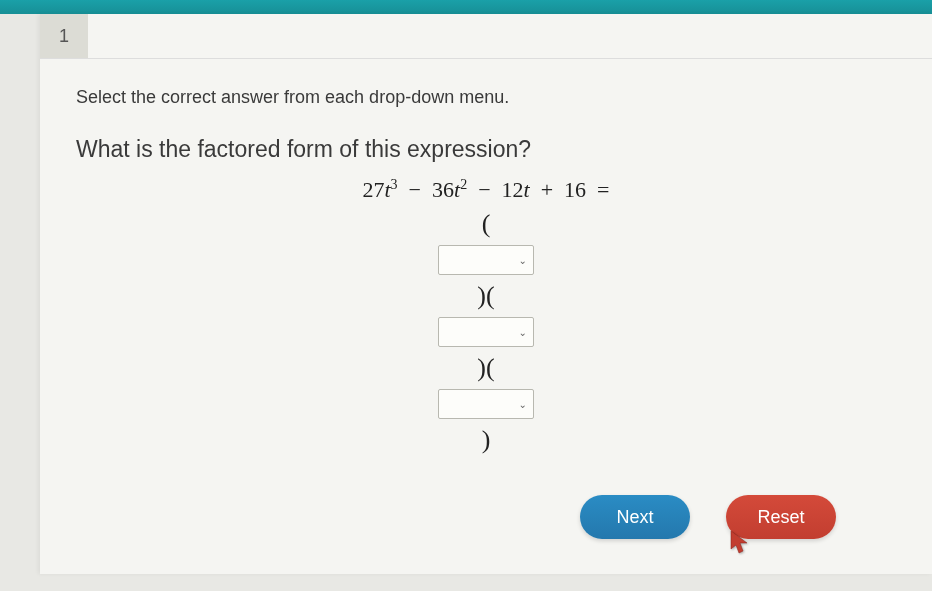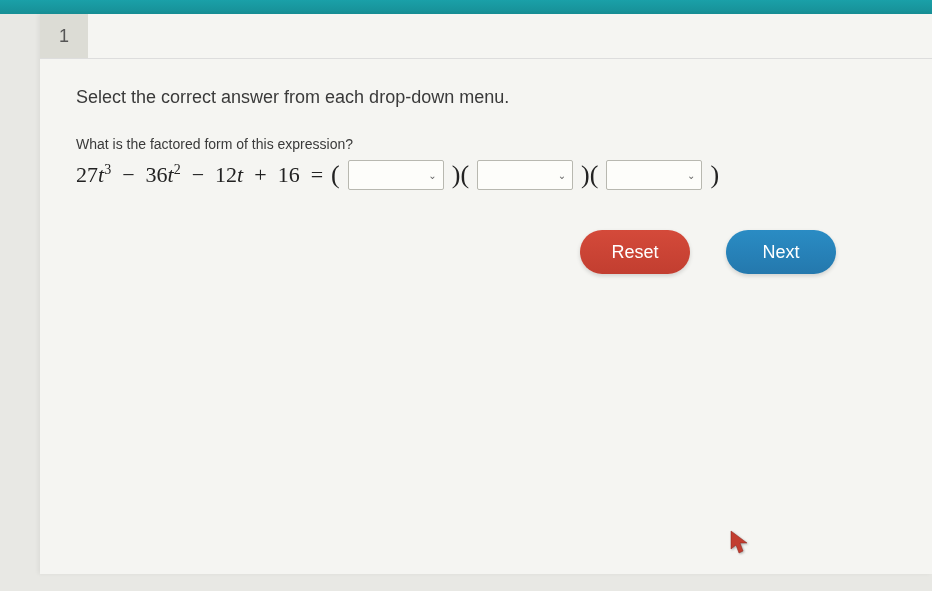"What is the factored form" .prompt { font-size: 14px -> 23px; margin-bottom: 8px -> 14px }
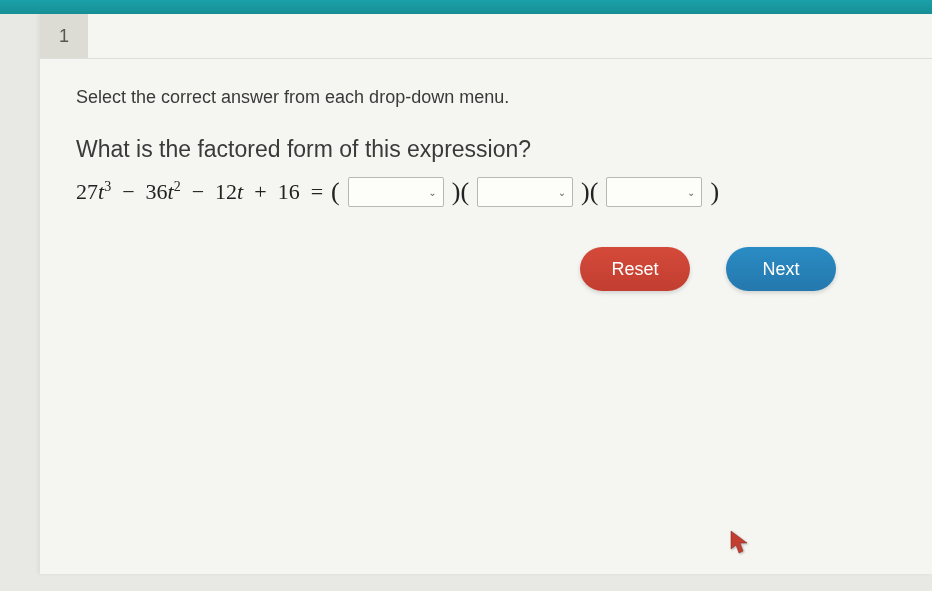"27t3 − 36t2 − 12t" .expression-row { flex-direction: none -> column }
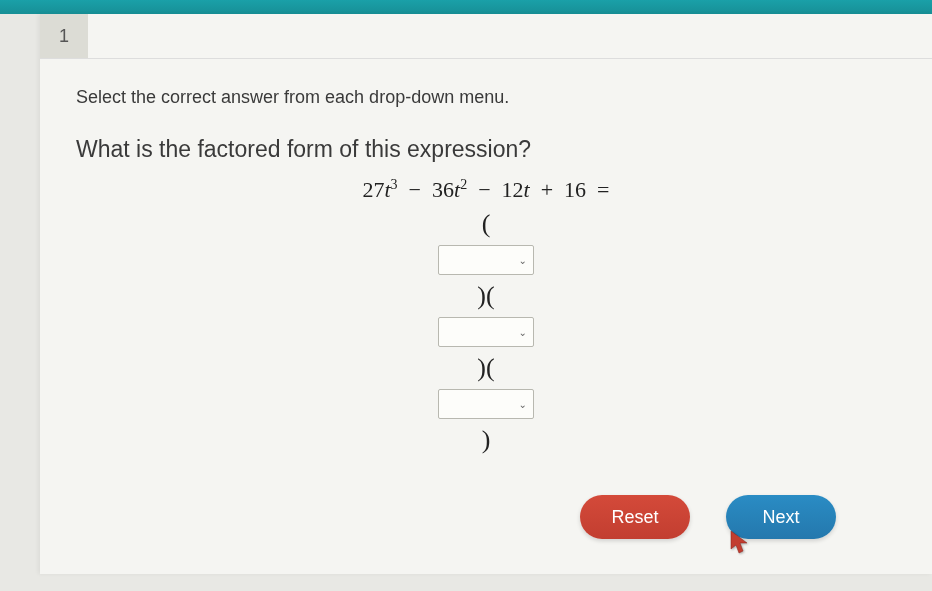"Reset" button.btn { order: before "Next" -> after "Next" }
